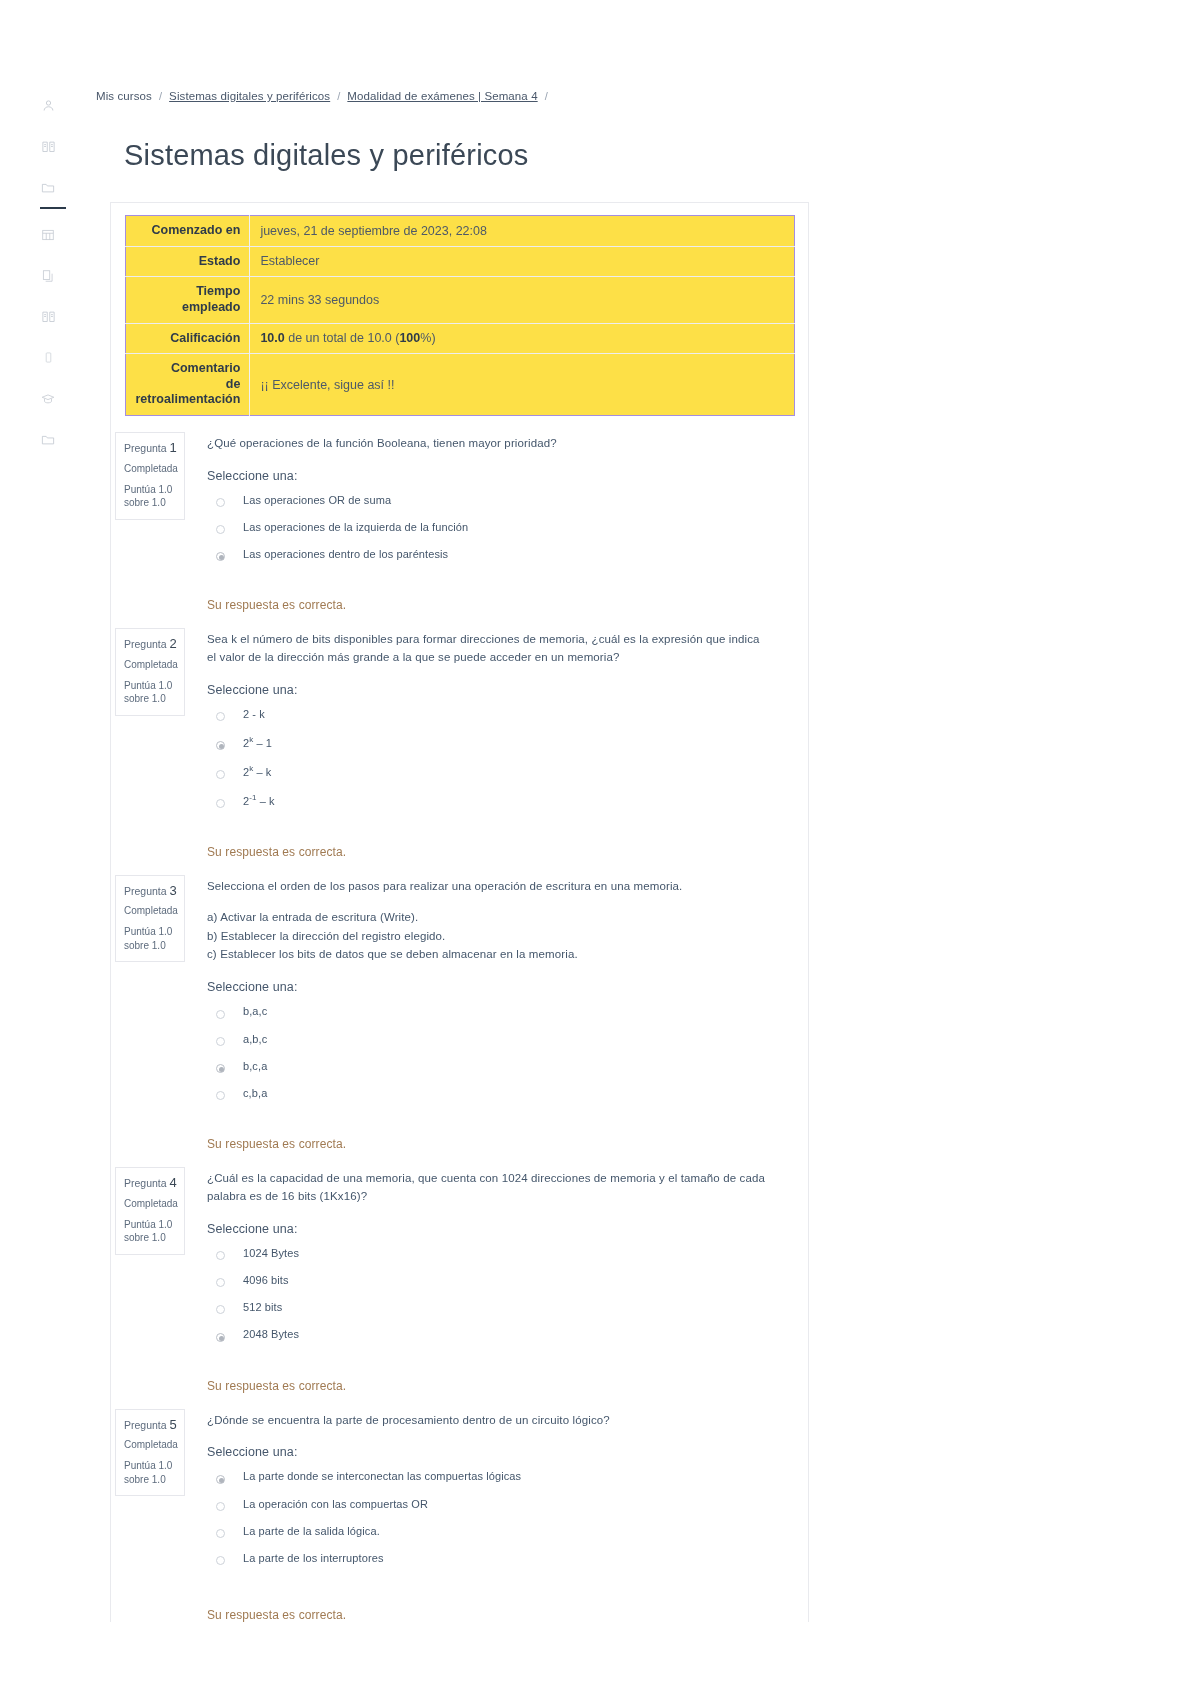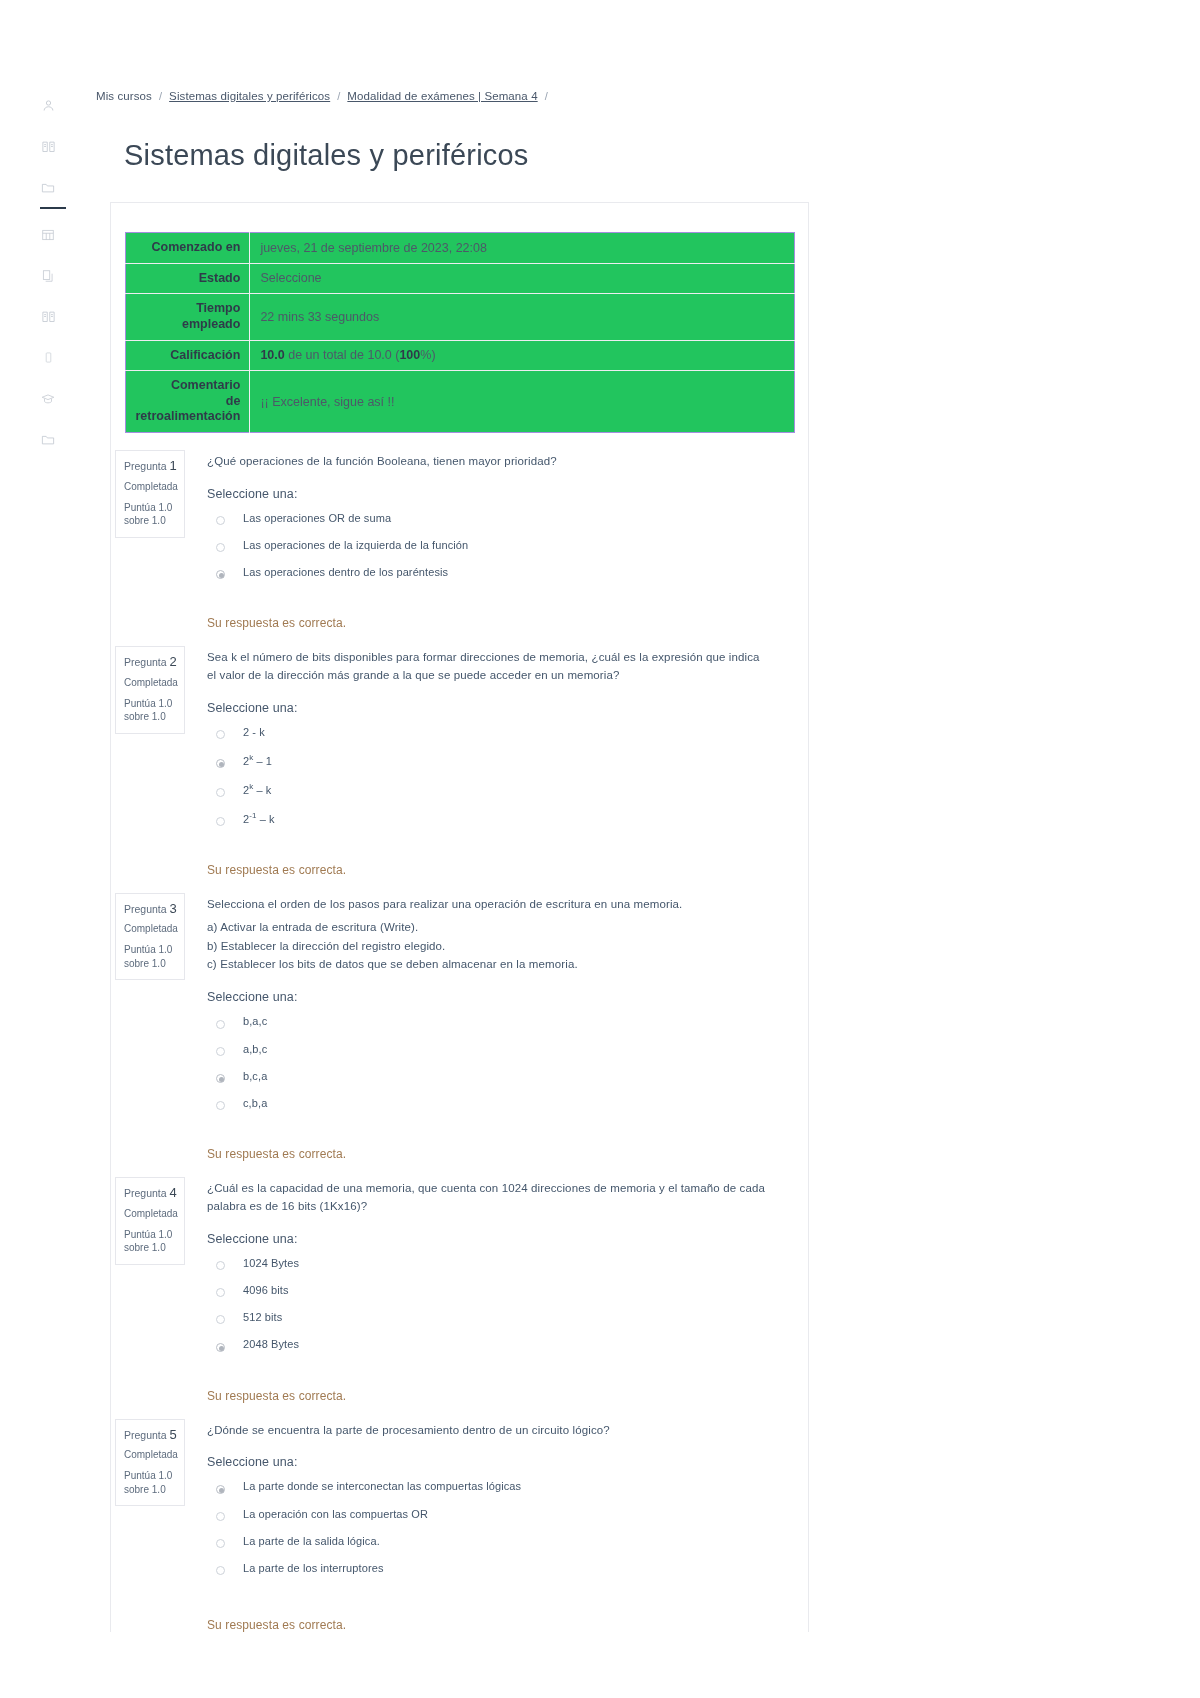"Comenzado en" .summary { background: #22c55e -> #fde047; margin: 17px auto -> 0 auto }
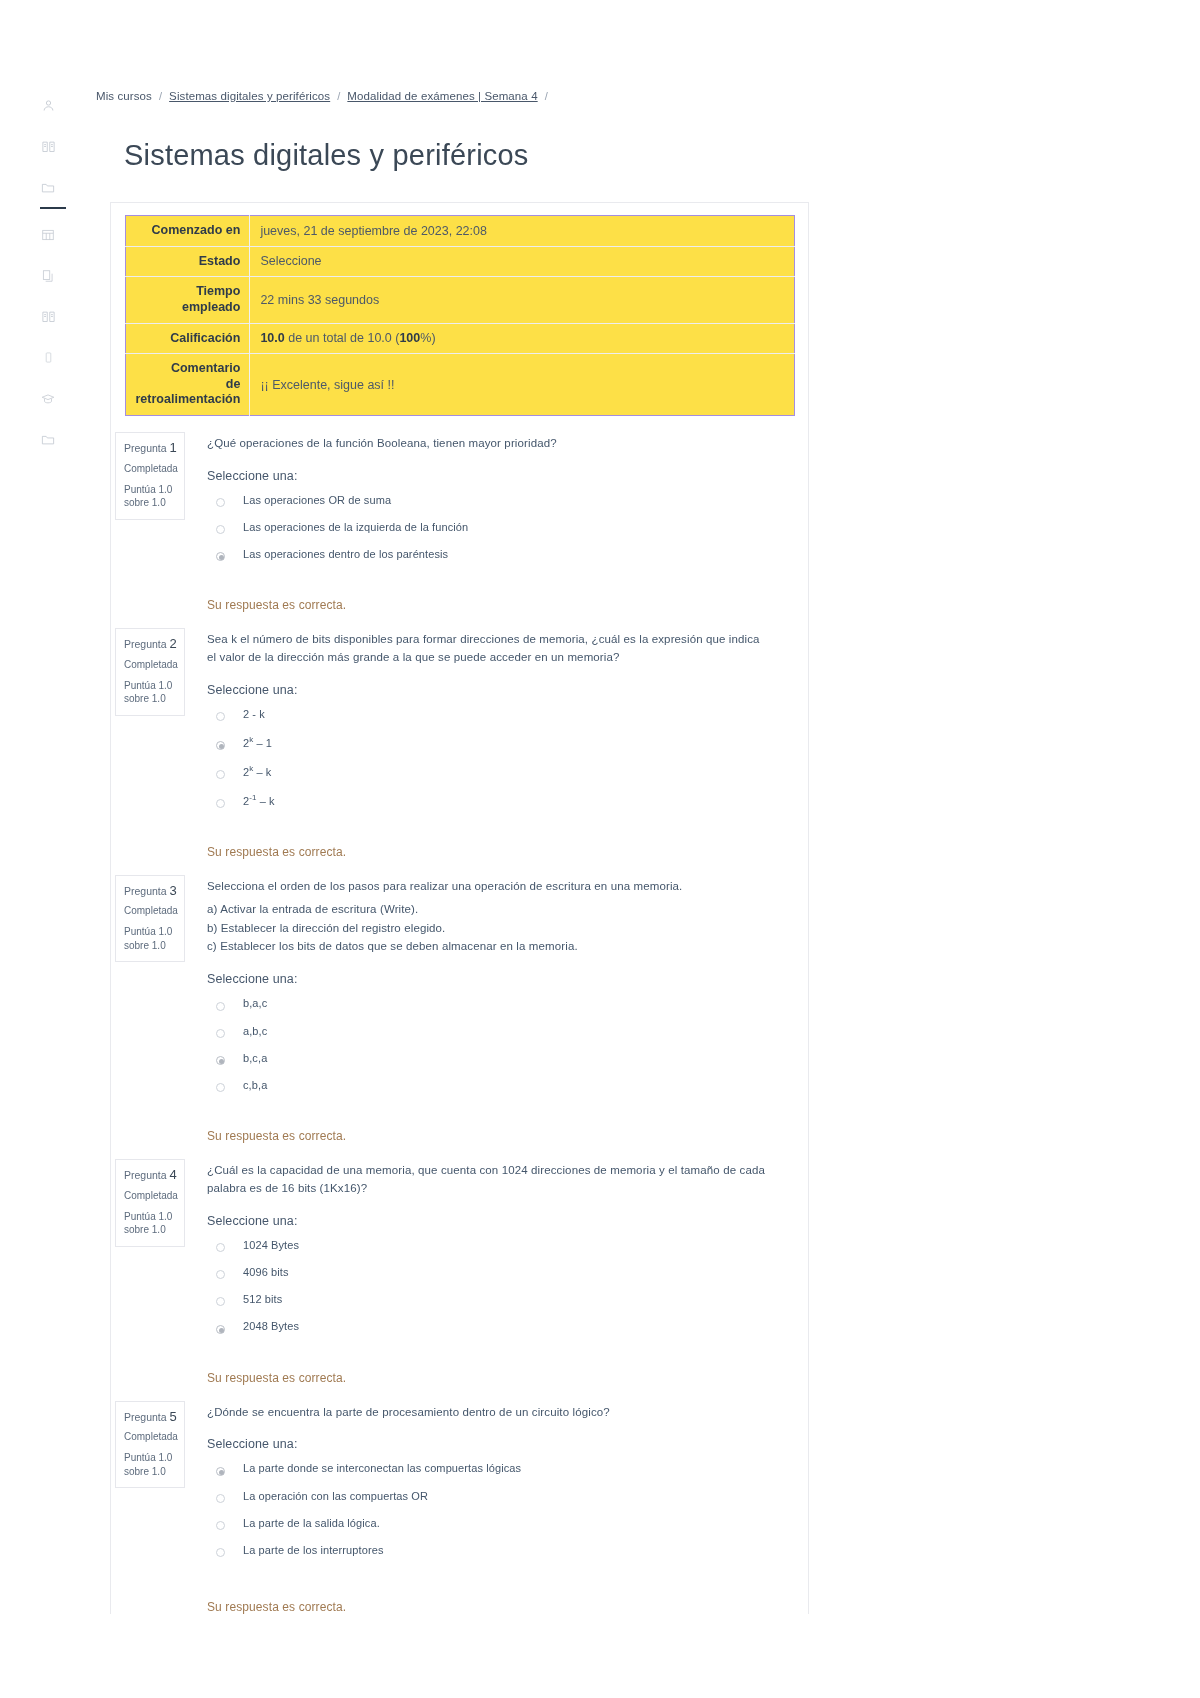"Seleccione" td { text: Seleccione -> Establecer }
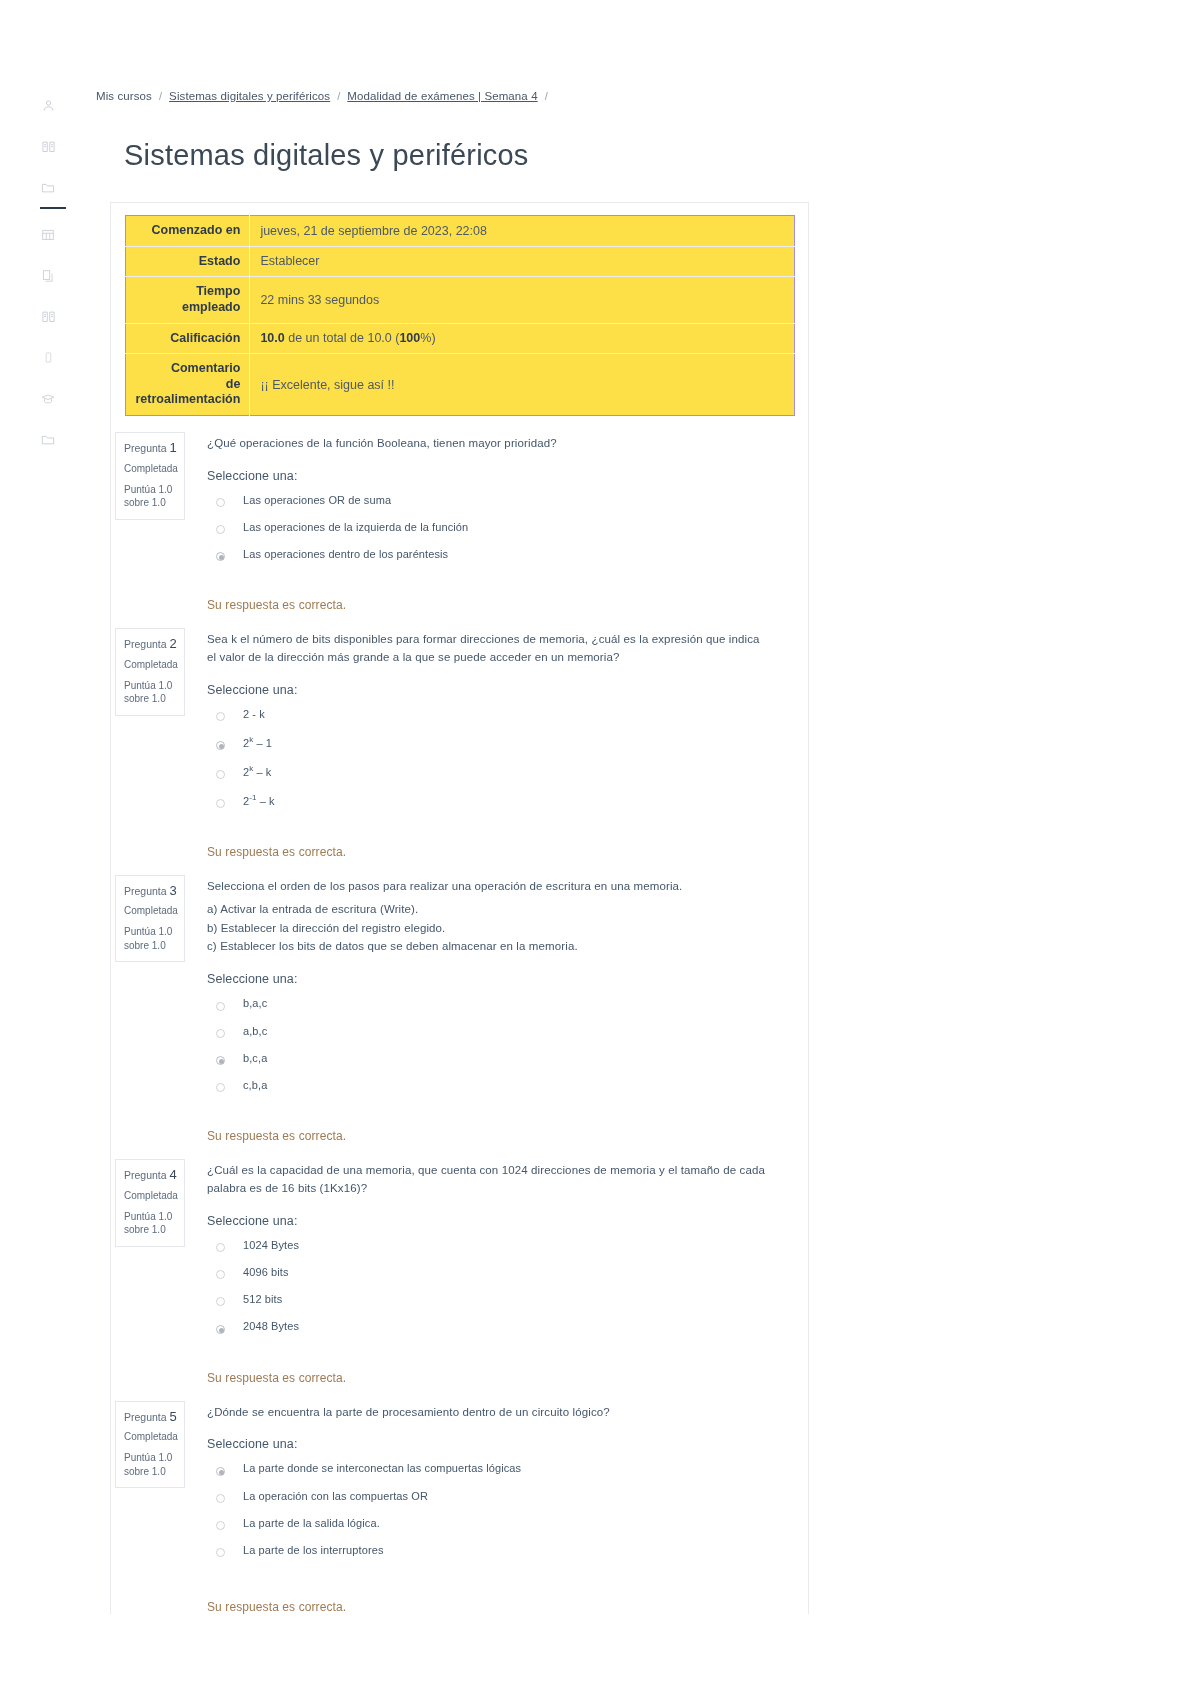"a) Activar la entrada de" .qtext .sub { margin-top: 4px -> 12px }
